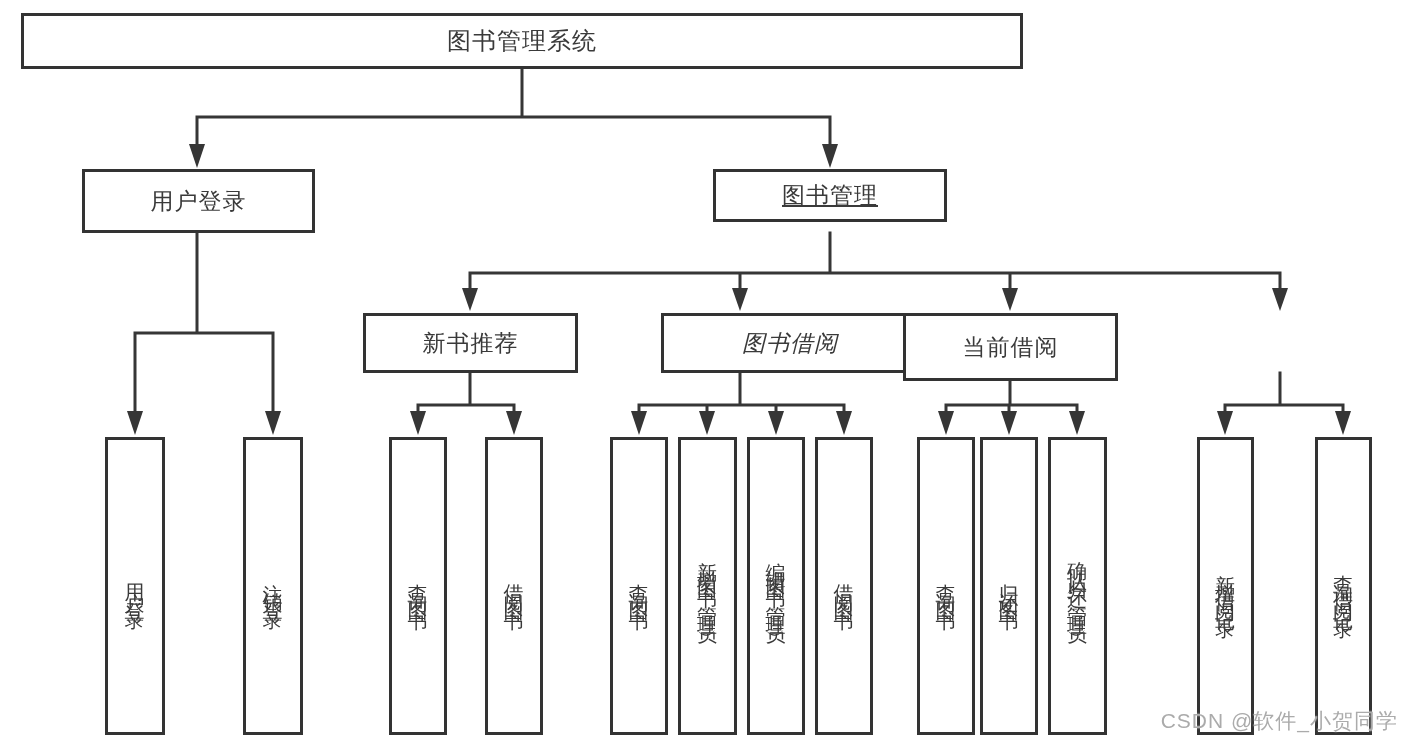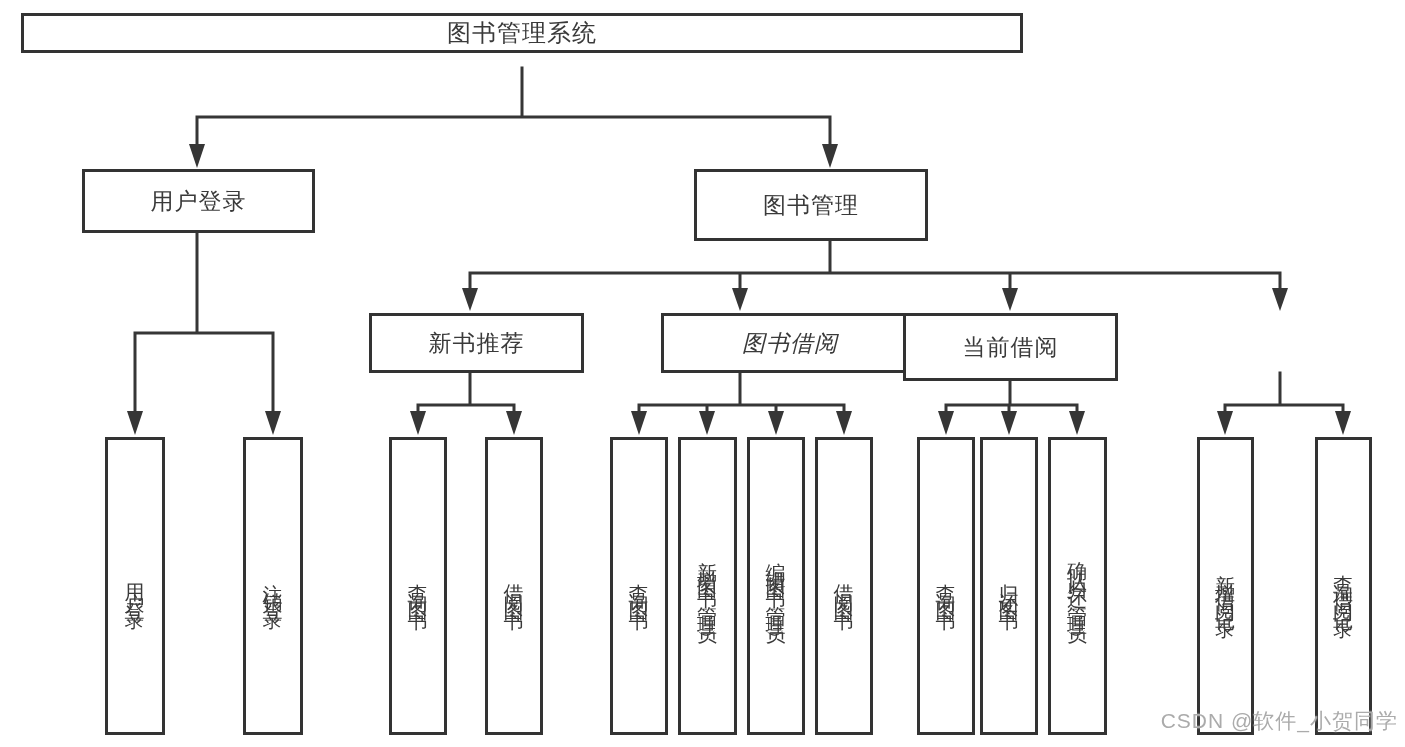"图书管理系统" .root-node { height: 40px -> 56px }
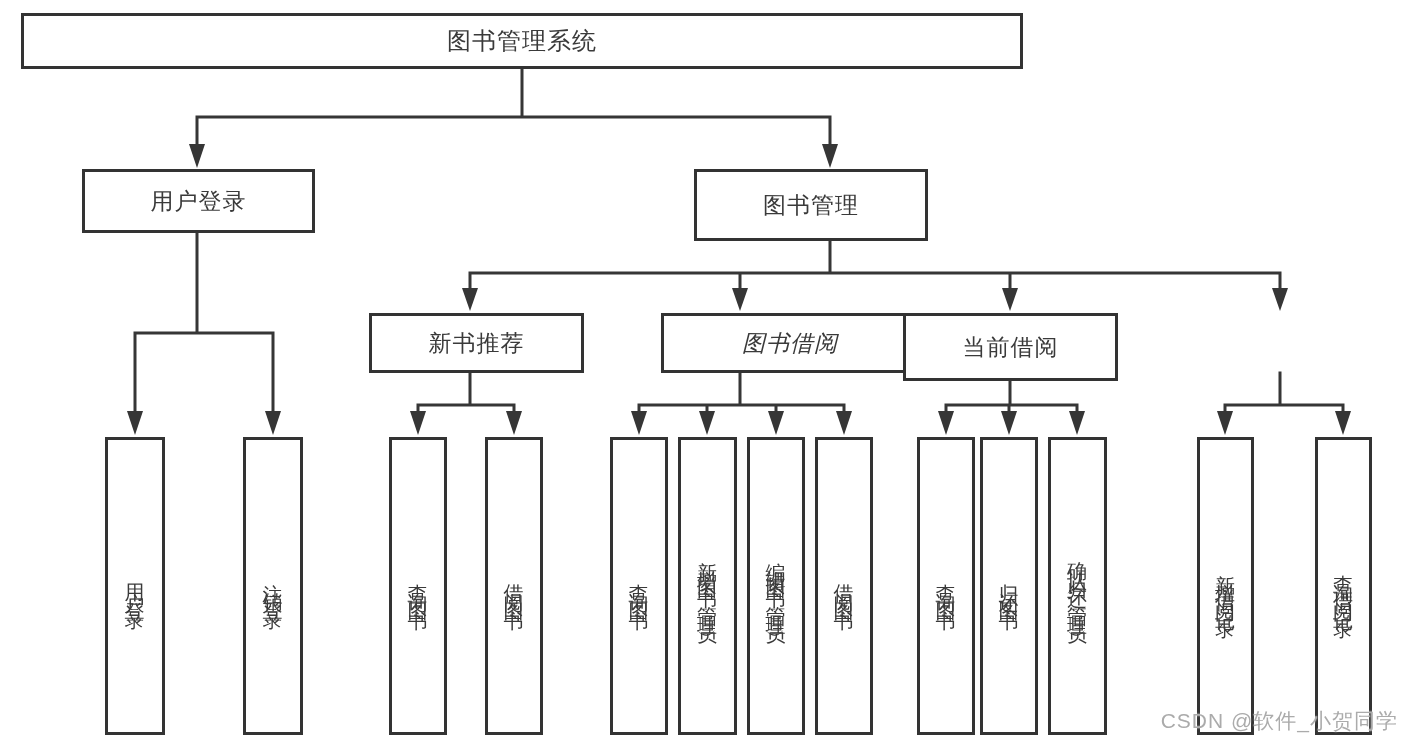"图书管理" div.node { height: 72px -> 53px; left: 694px -> 713px; text-decoration: none -> underline }
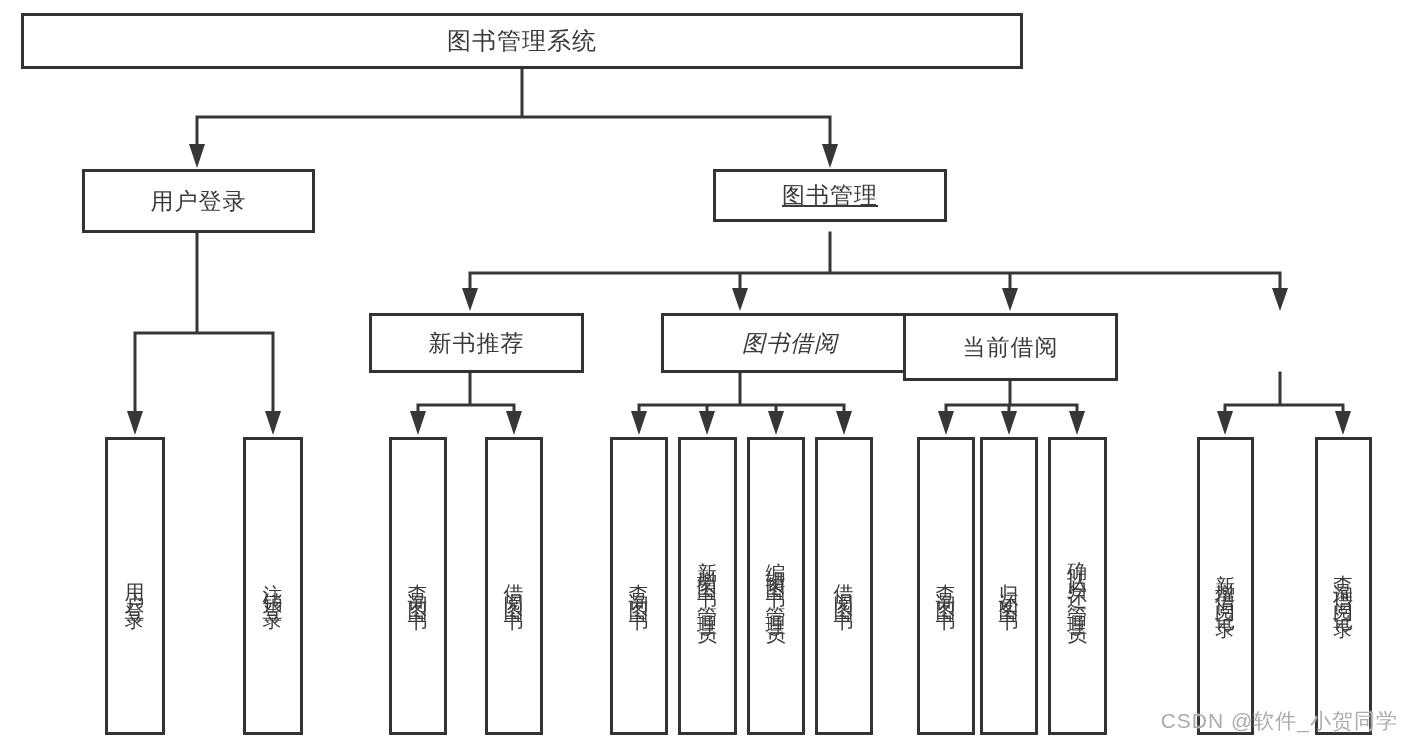"新书推荐" div.node { margin-left: 6px -> none }
